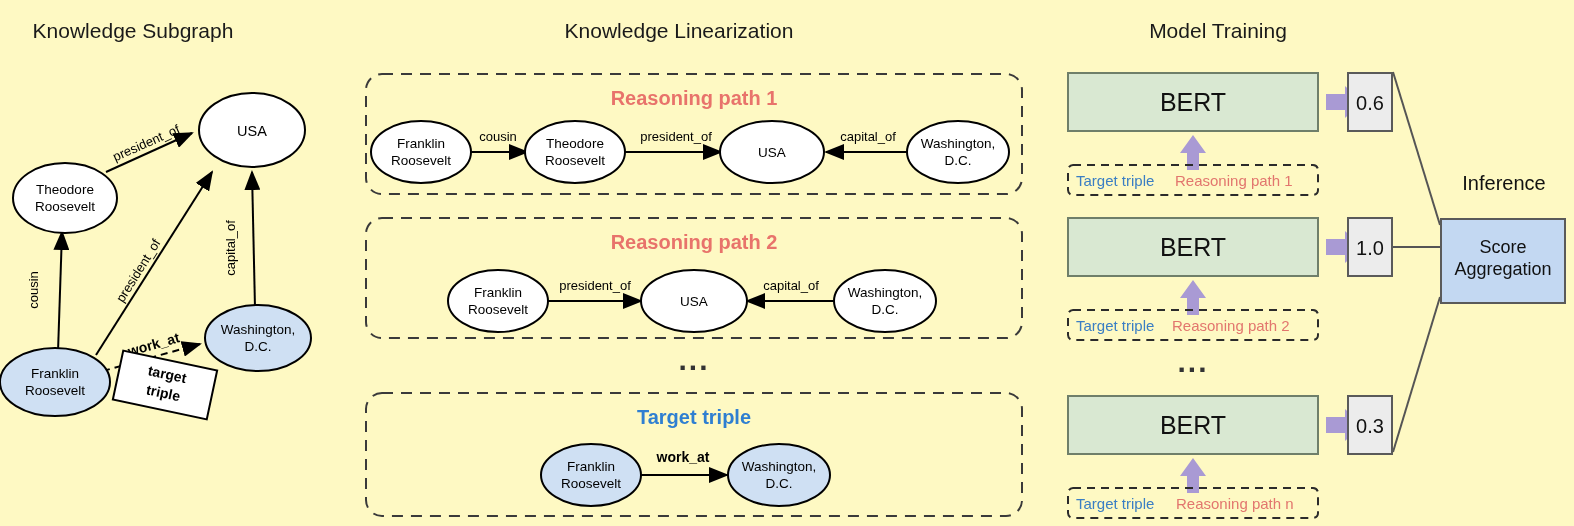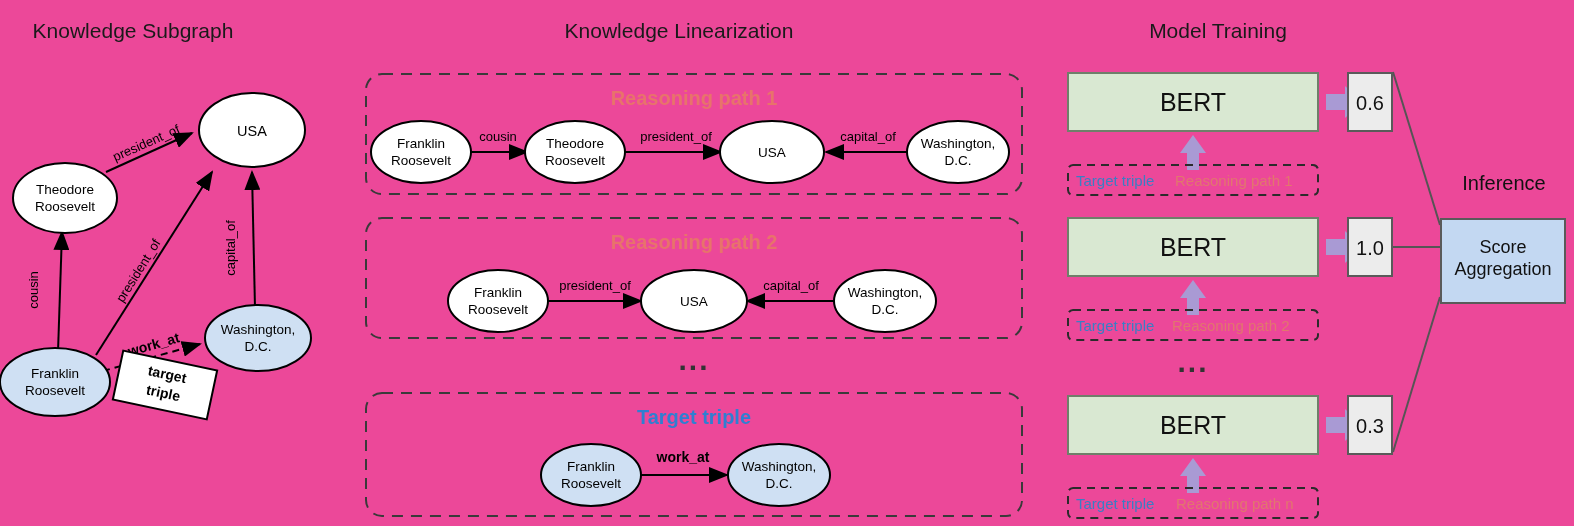"Knowledge Subgraph" #canvas { background: #ec4899 -> #fef9c3 }
